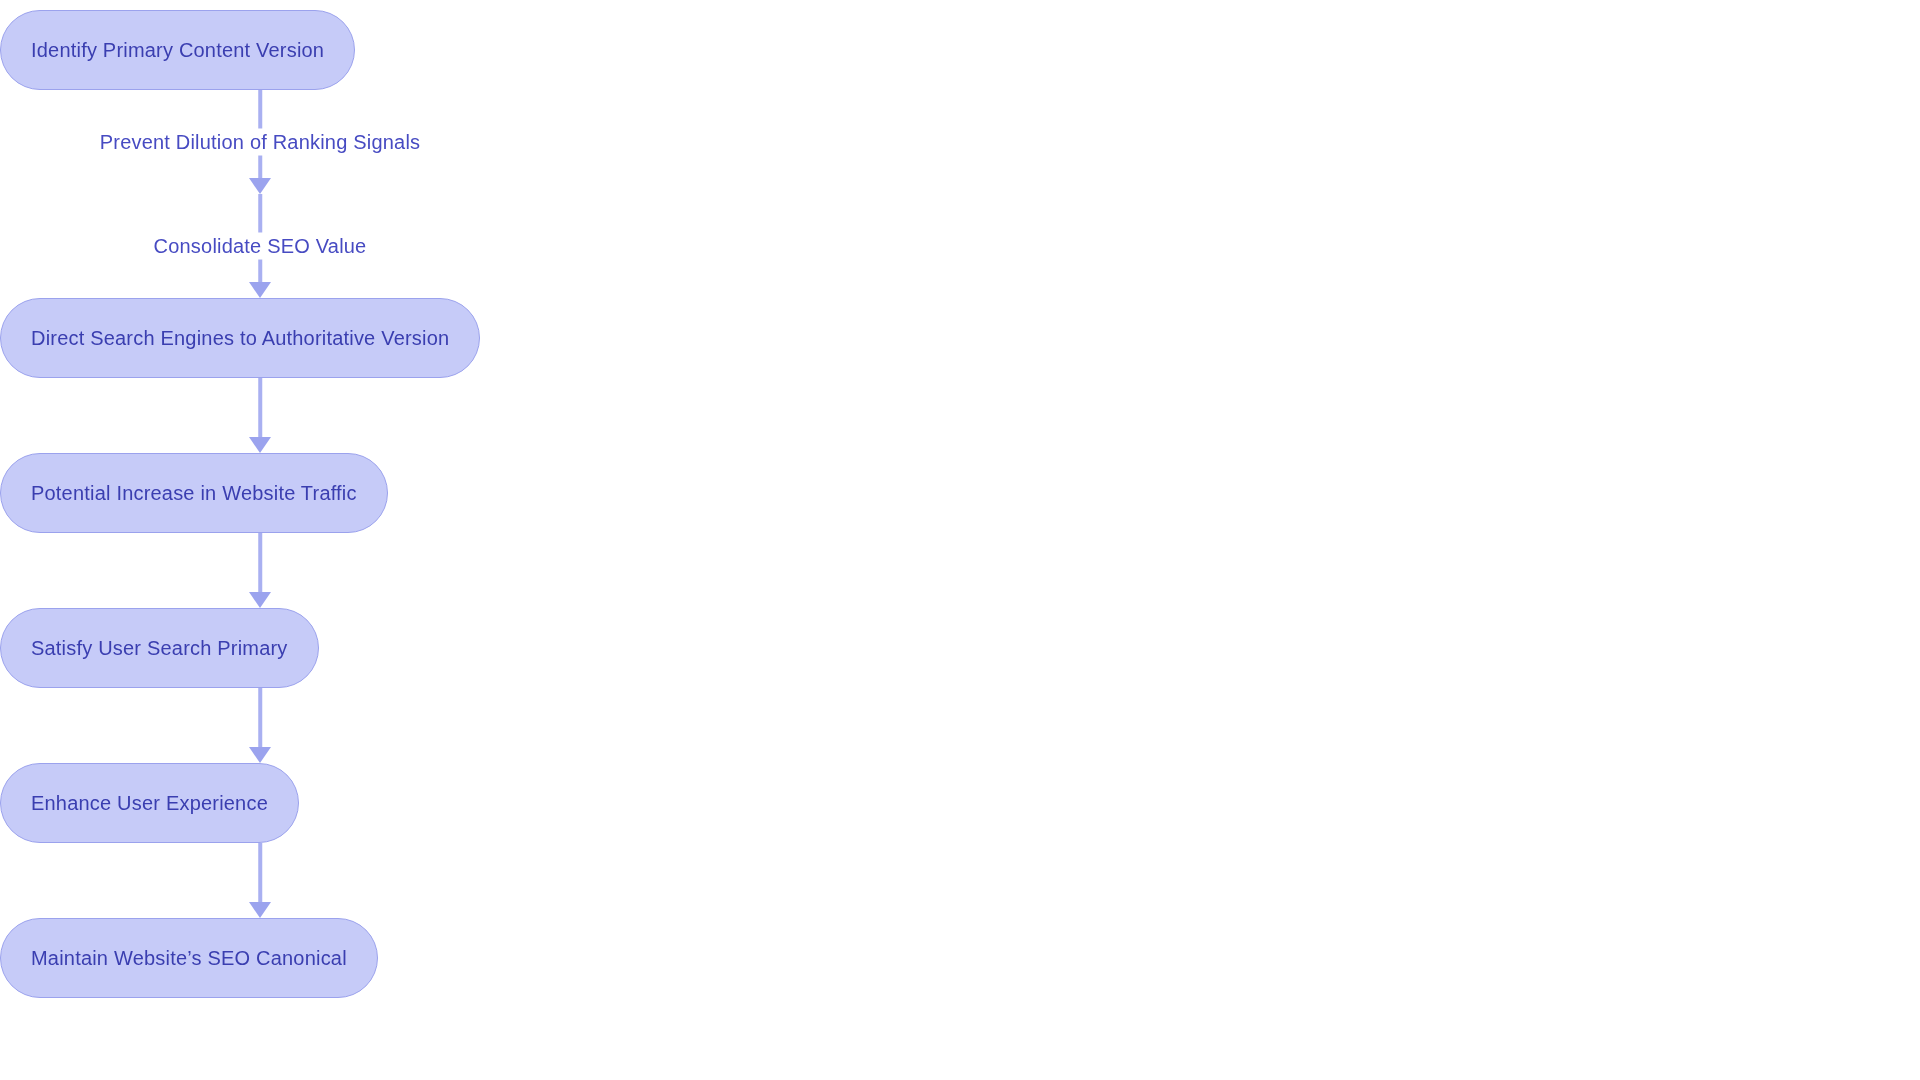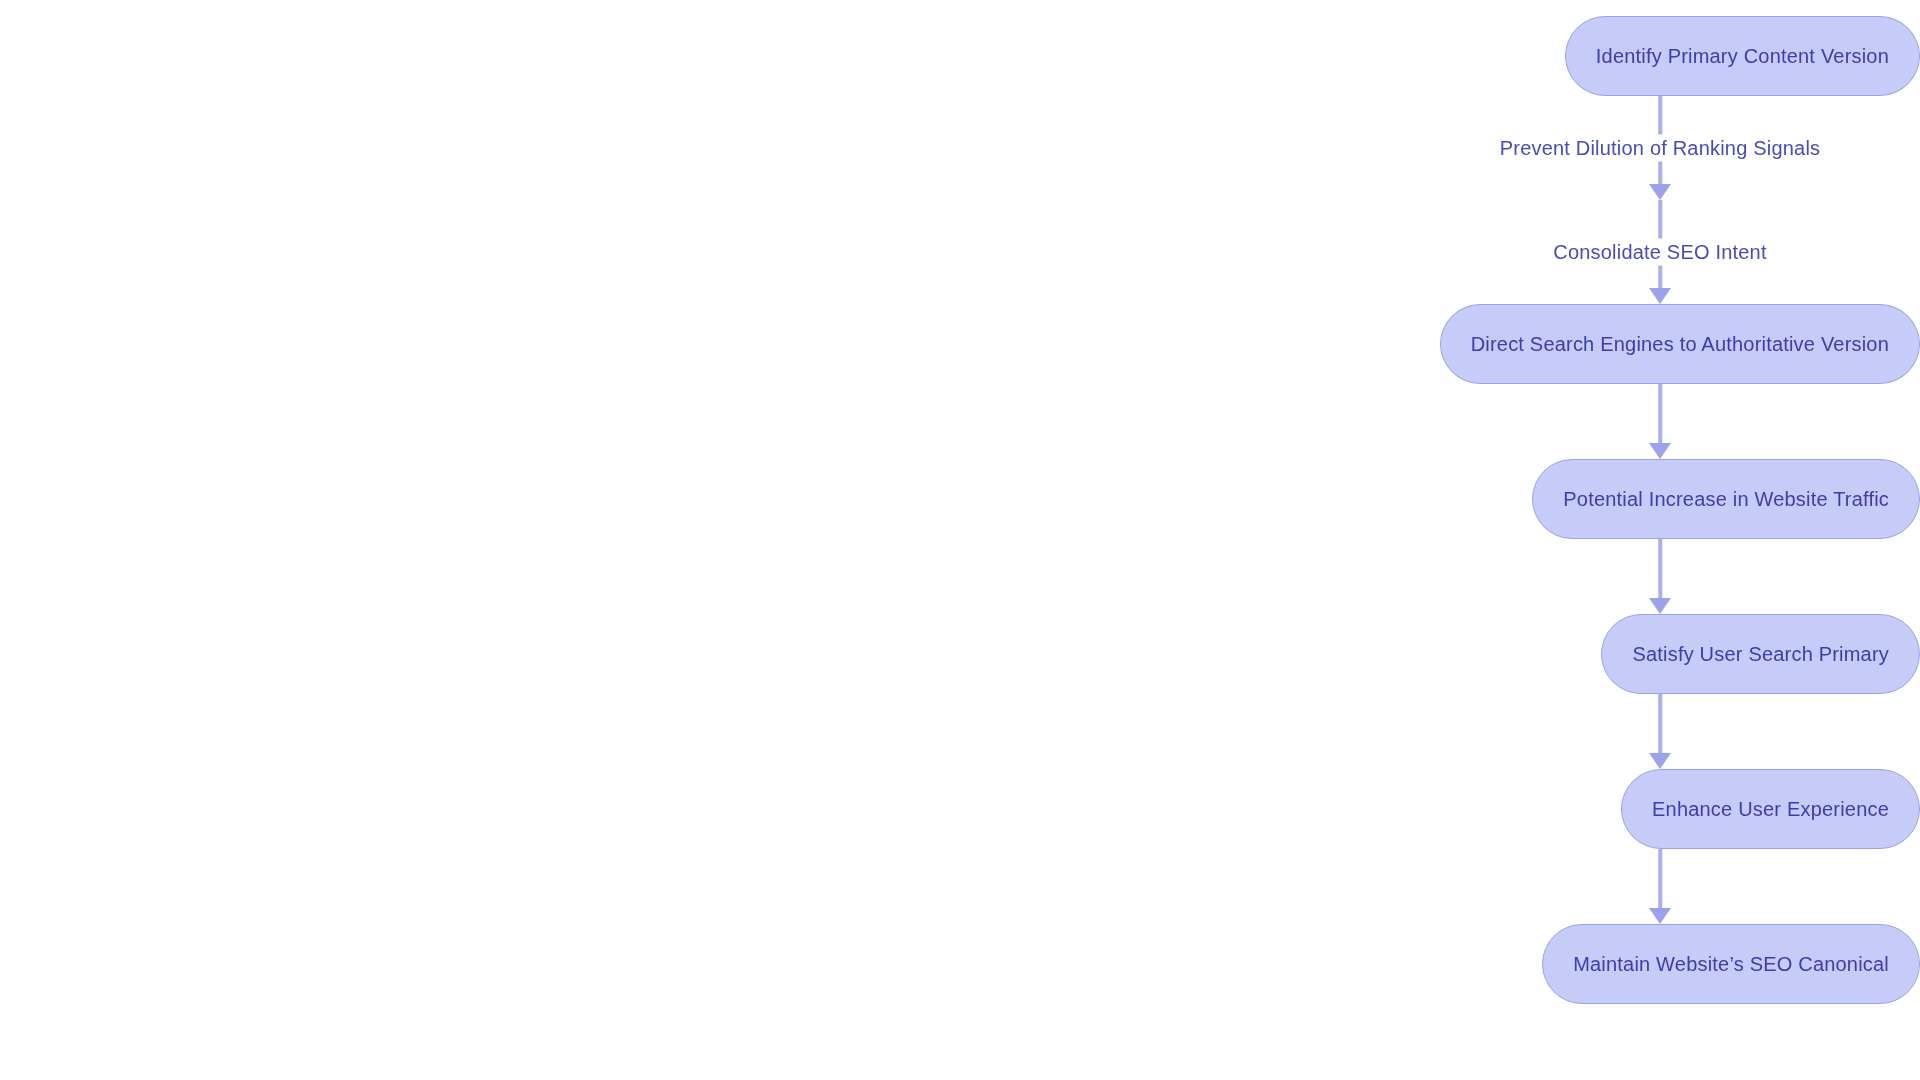"Identify Primary Content Version" .canvas { align-items: flex-end -> flex-start; padding-top: 16px -> 10px }
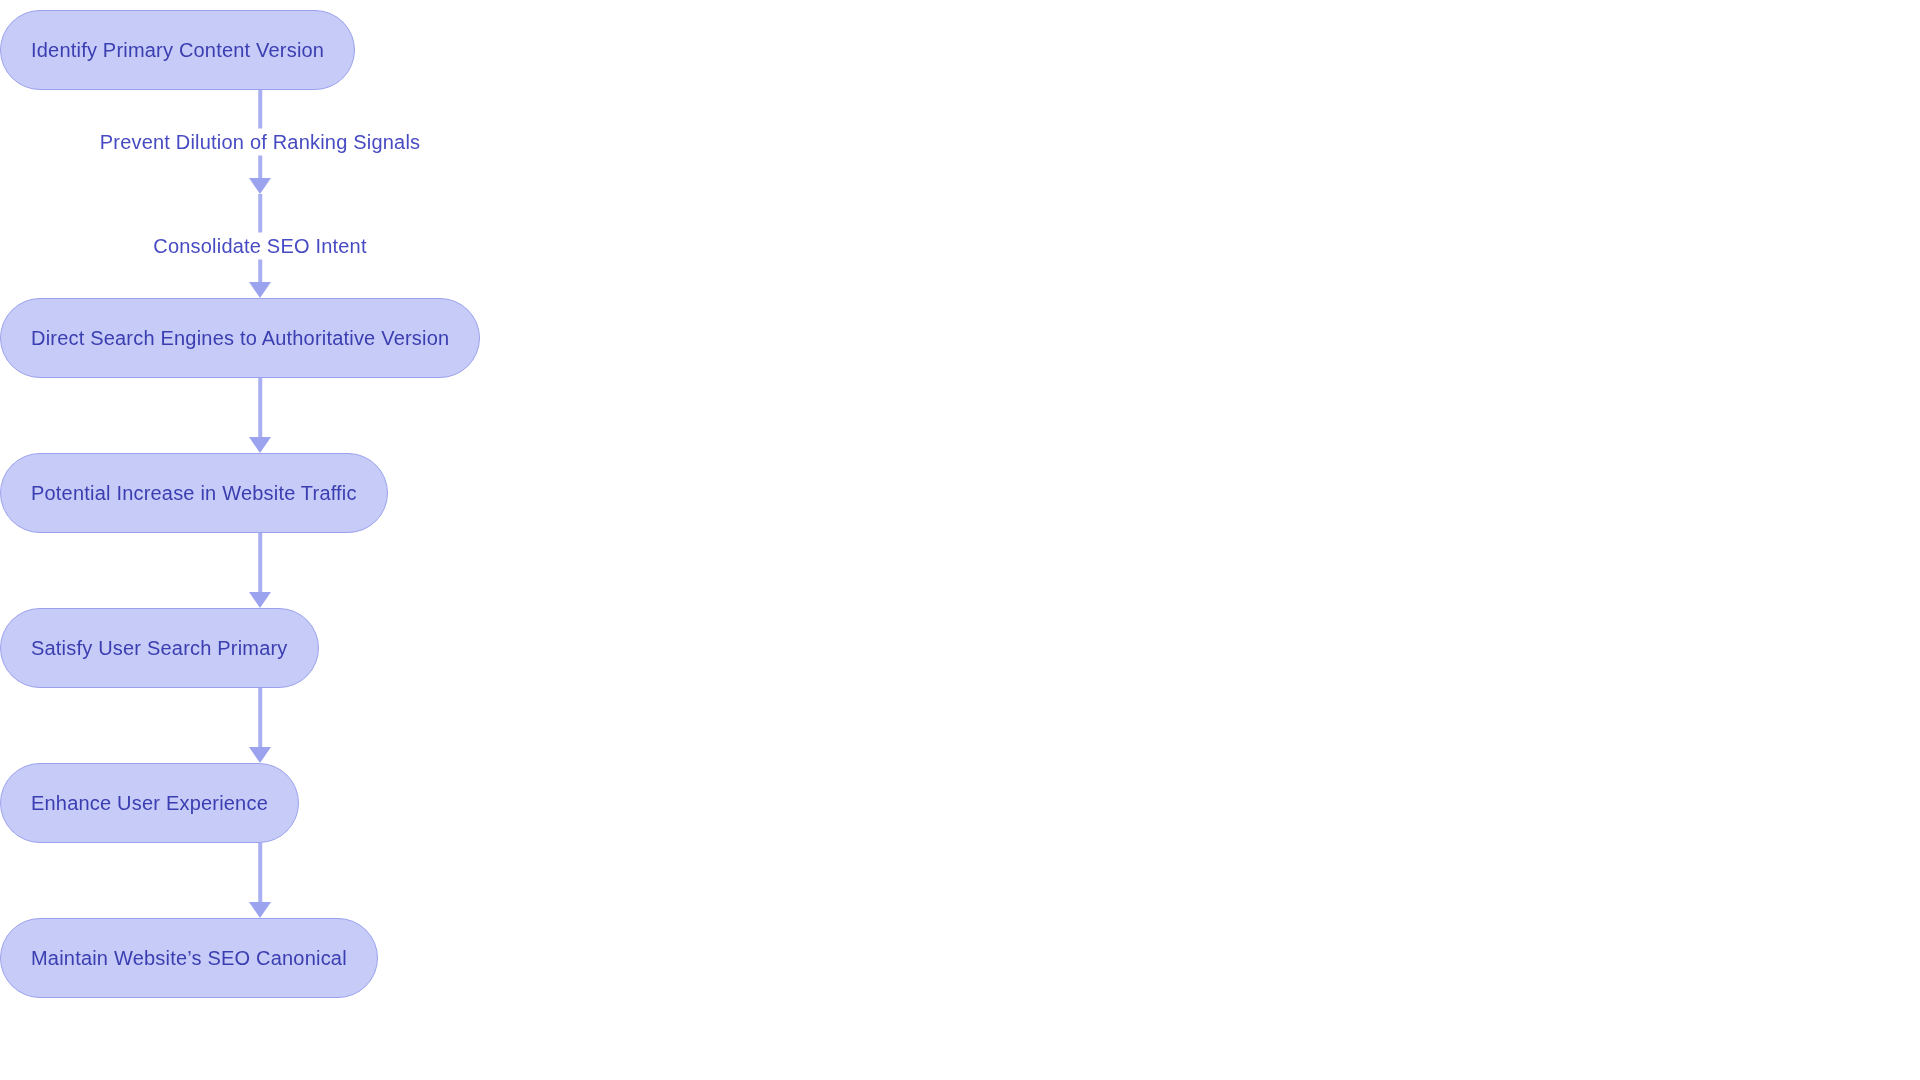"Consolidate SEO Intent" span.edge-label { text: Intent -> Value }
